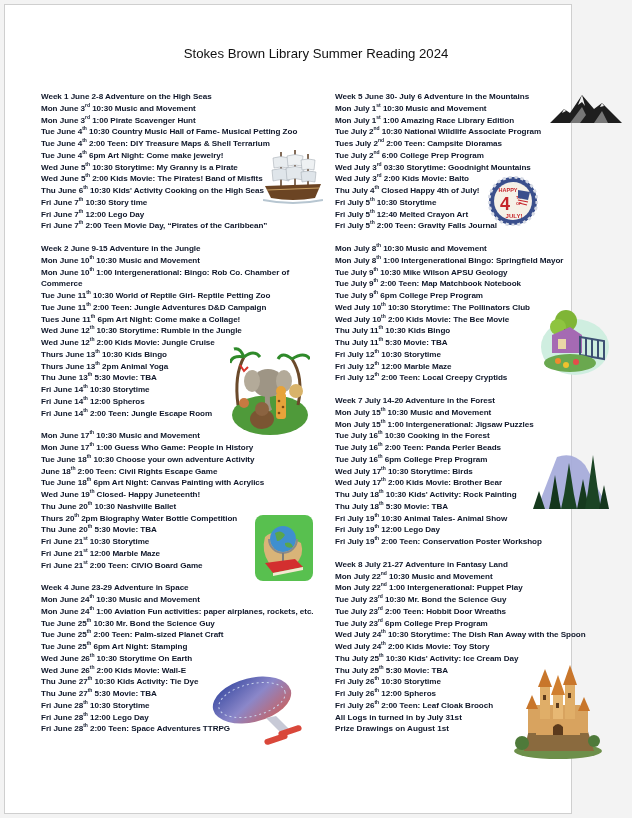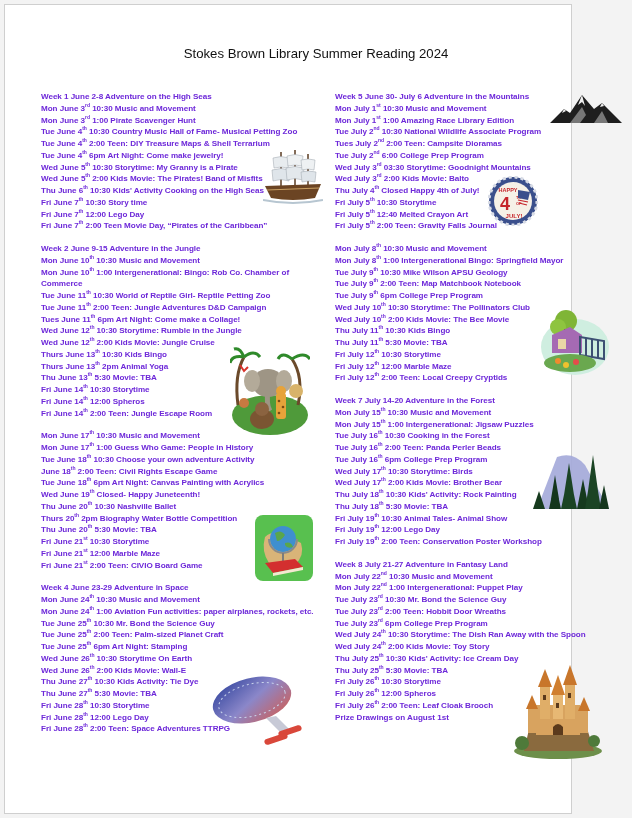"Week 1 June 2-8 Adventure" .col { color: #6d28d9 -> #0f172a }
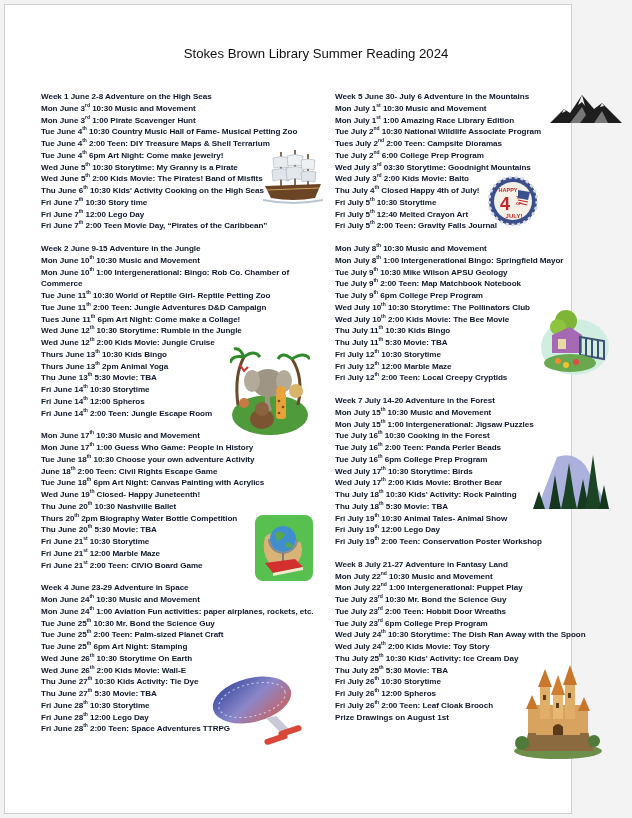"All Logs in turned in" div.footer-note { html: none -> <div>All Logs in turned in by July 31st</div> }
